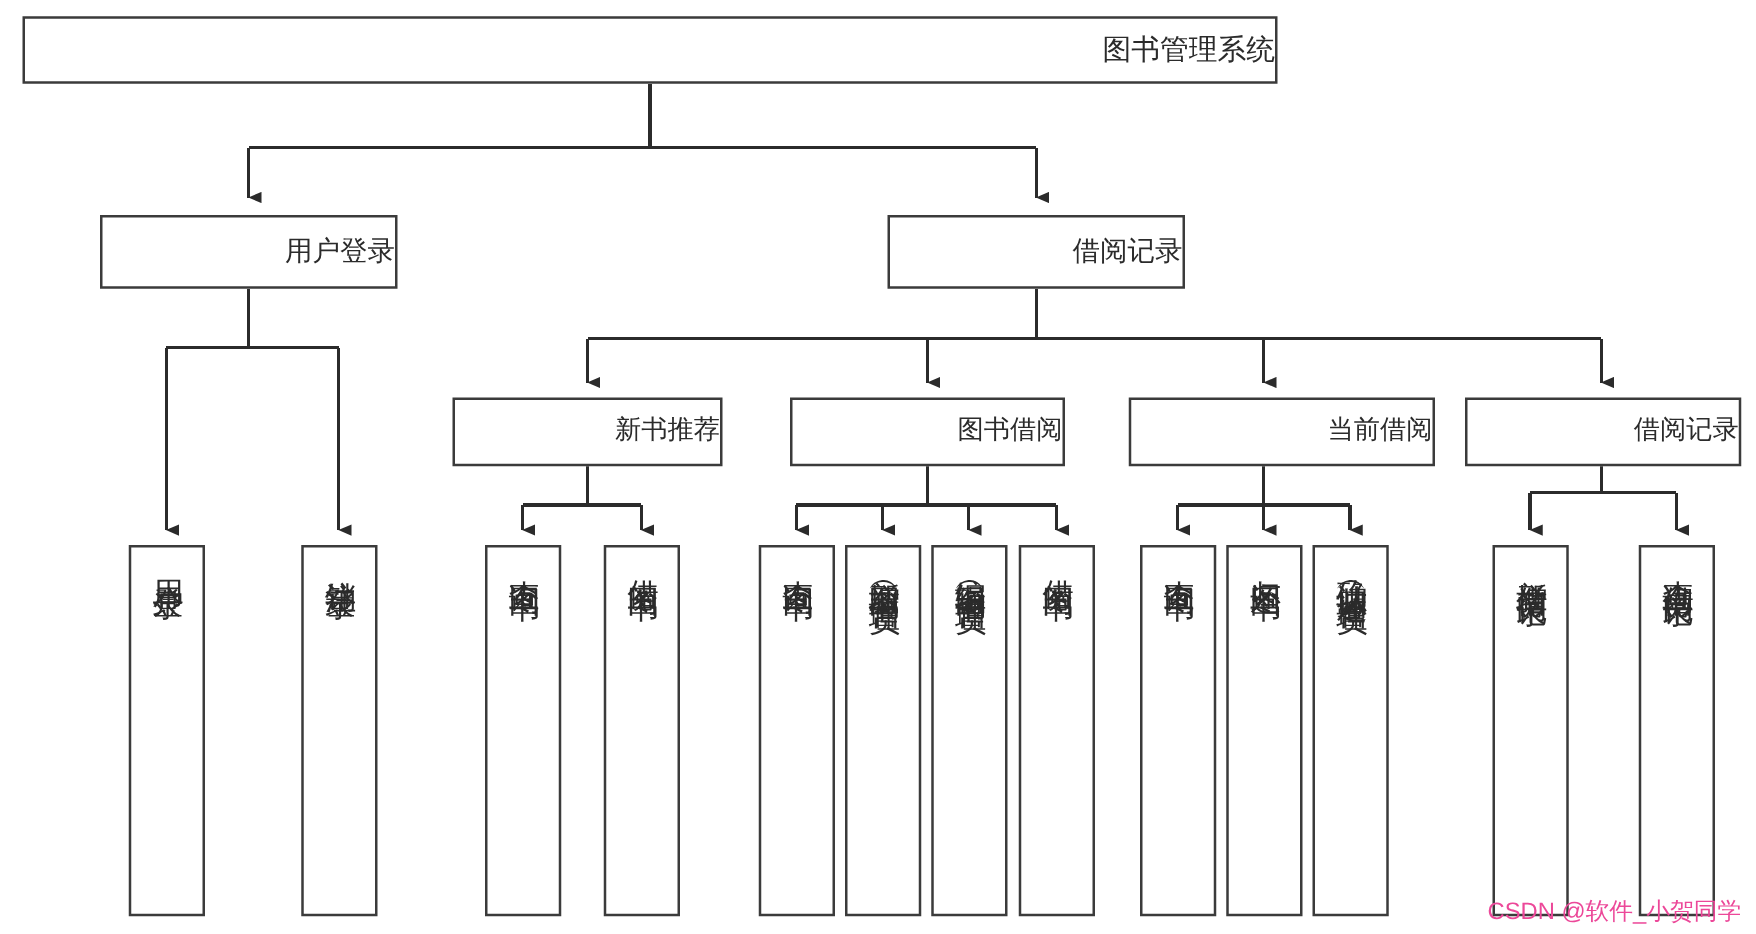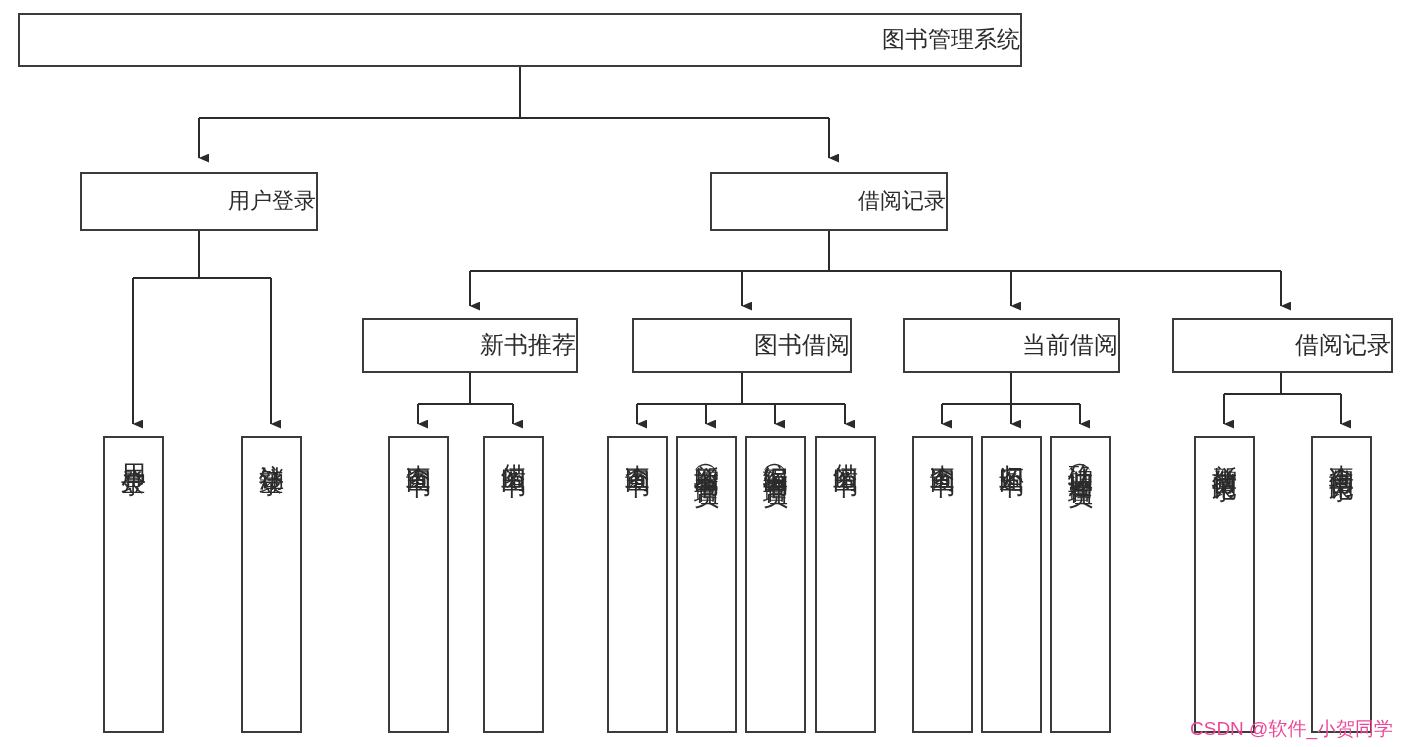"新书推荐" .level-3 .node-label { font-family: none -> Liberation Mono, monospace; font-size: 24px -> 21px }
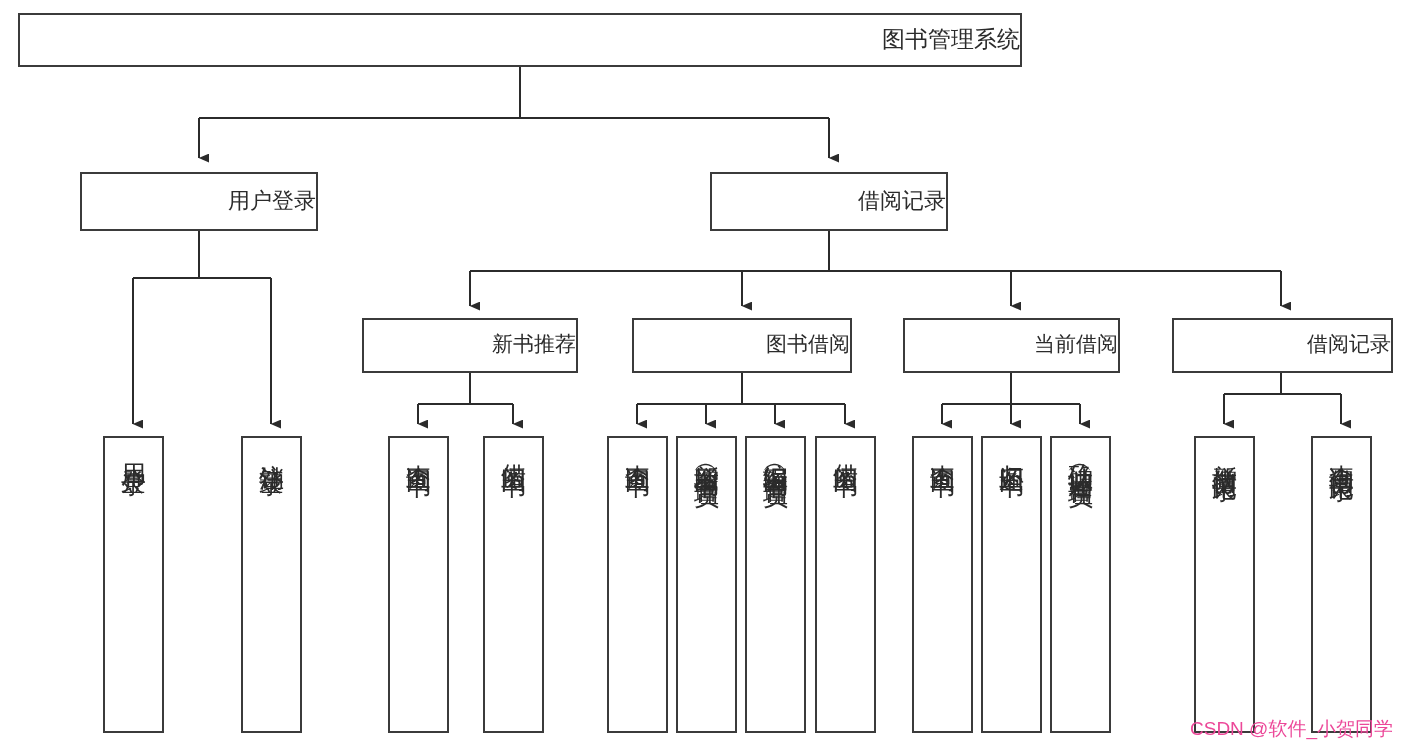"当前借阅" div.node-box { width: 217px -> 245px }
